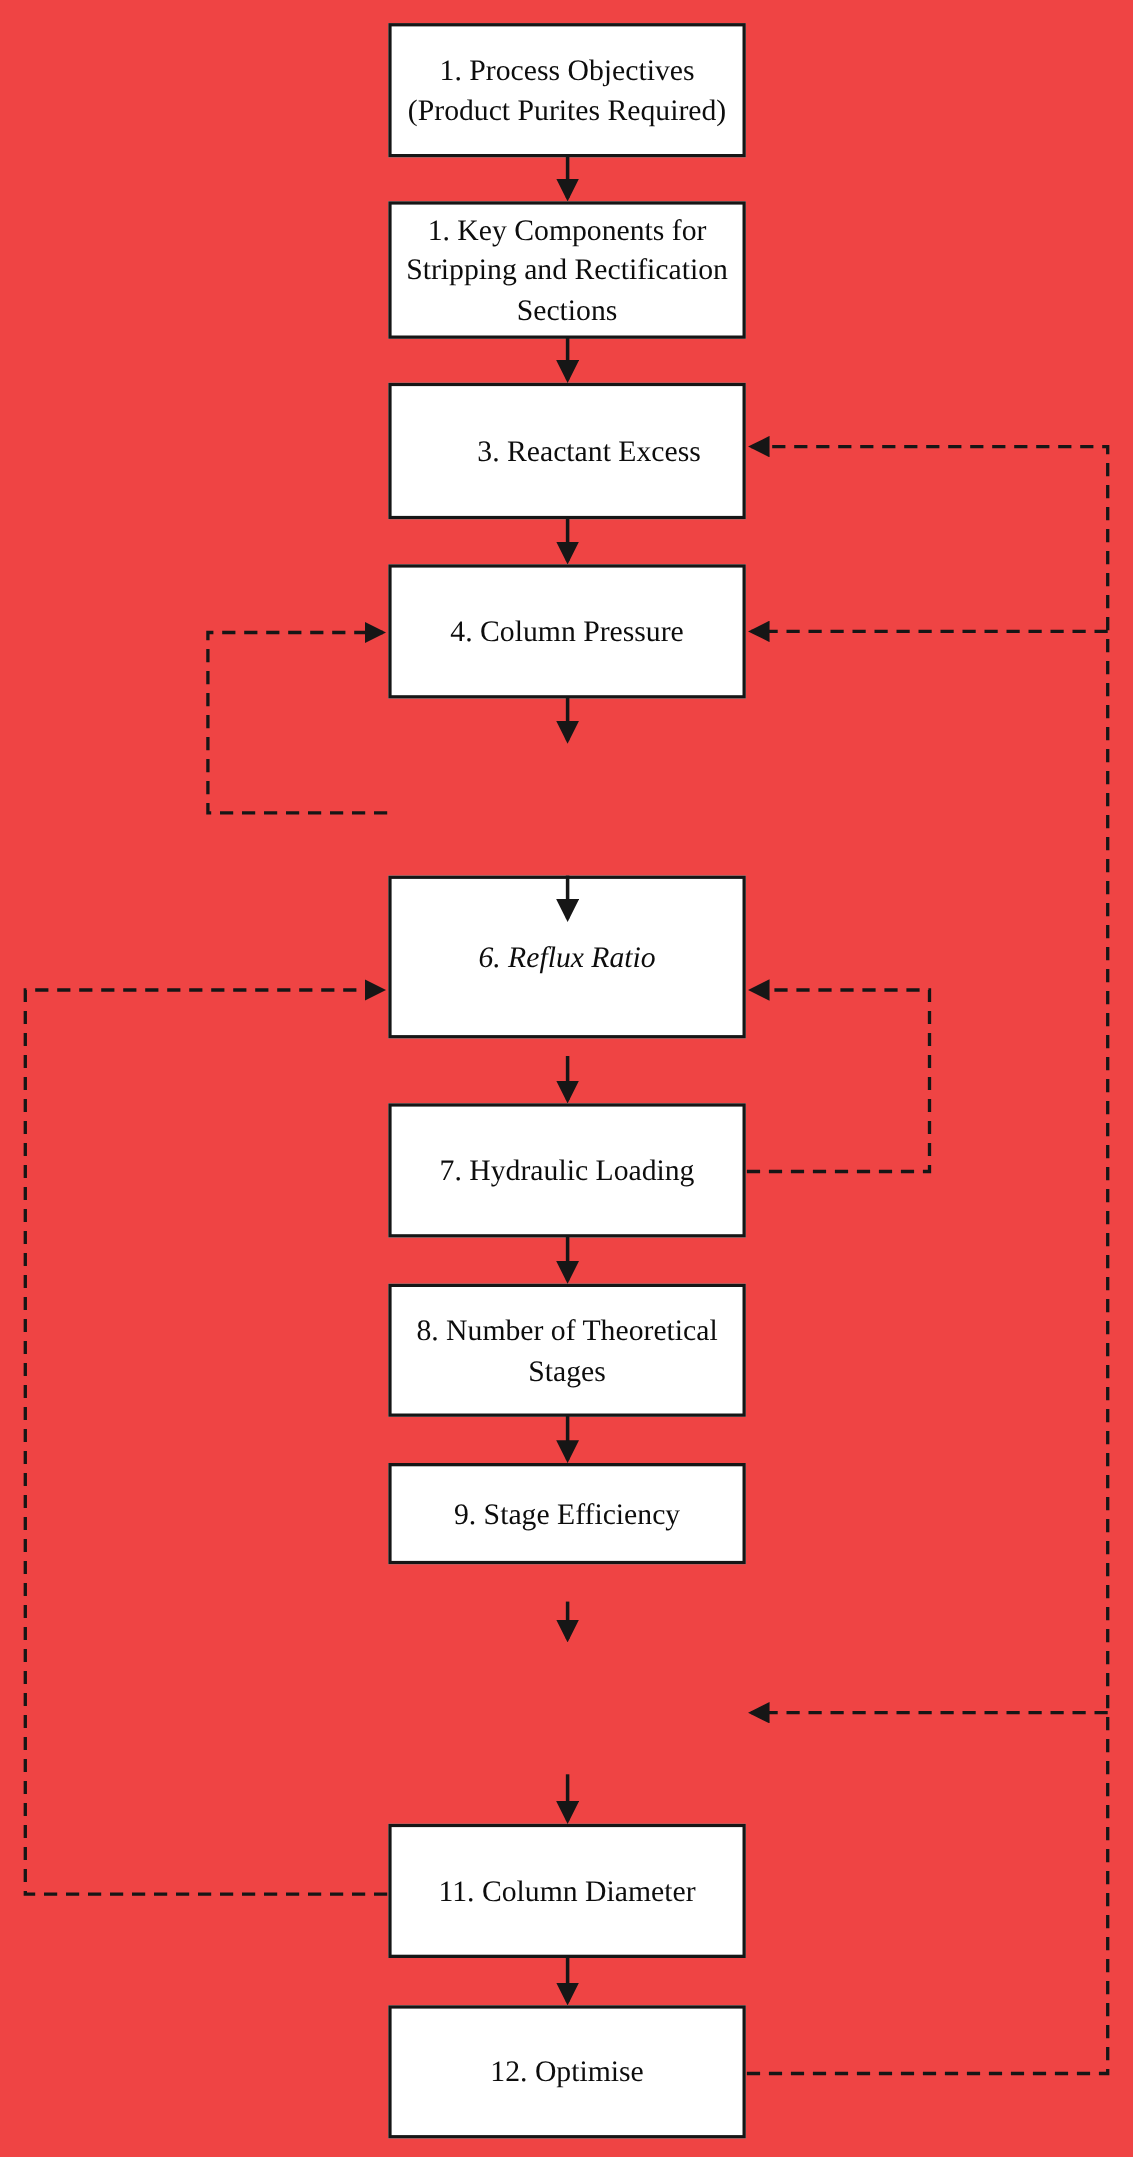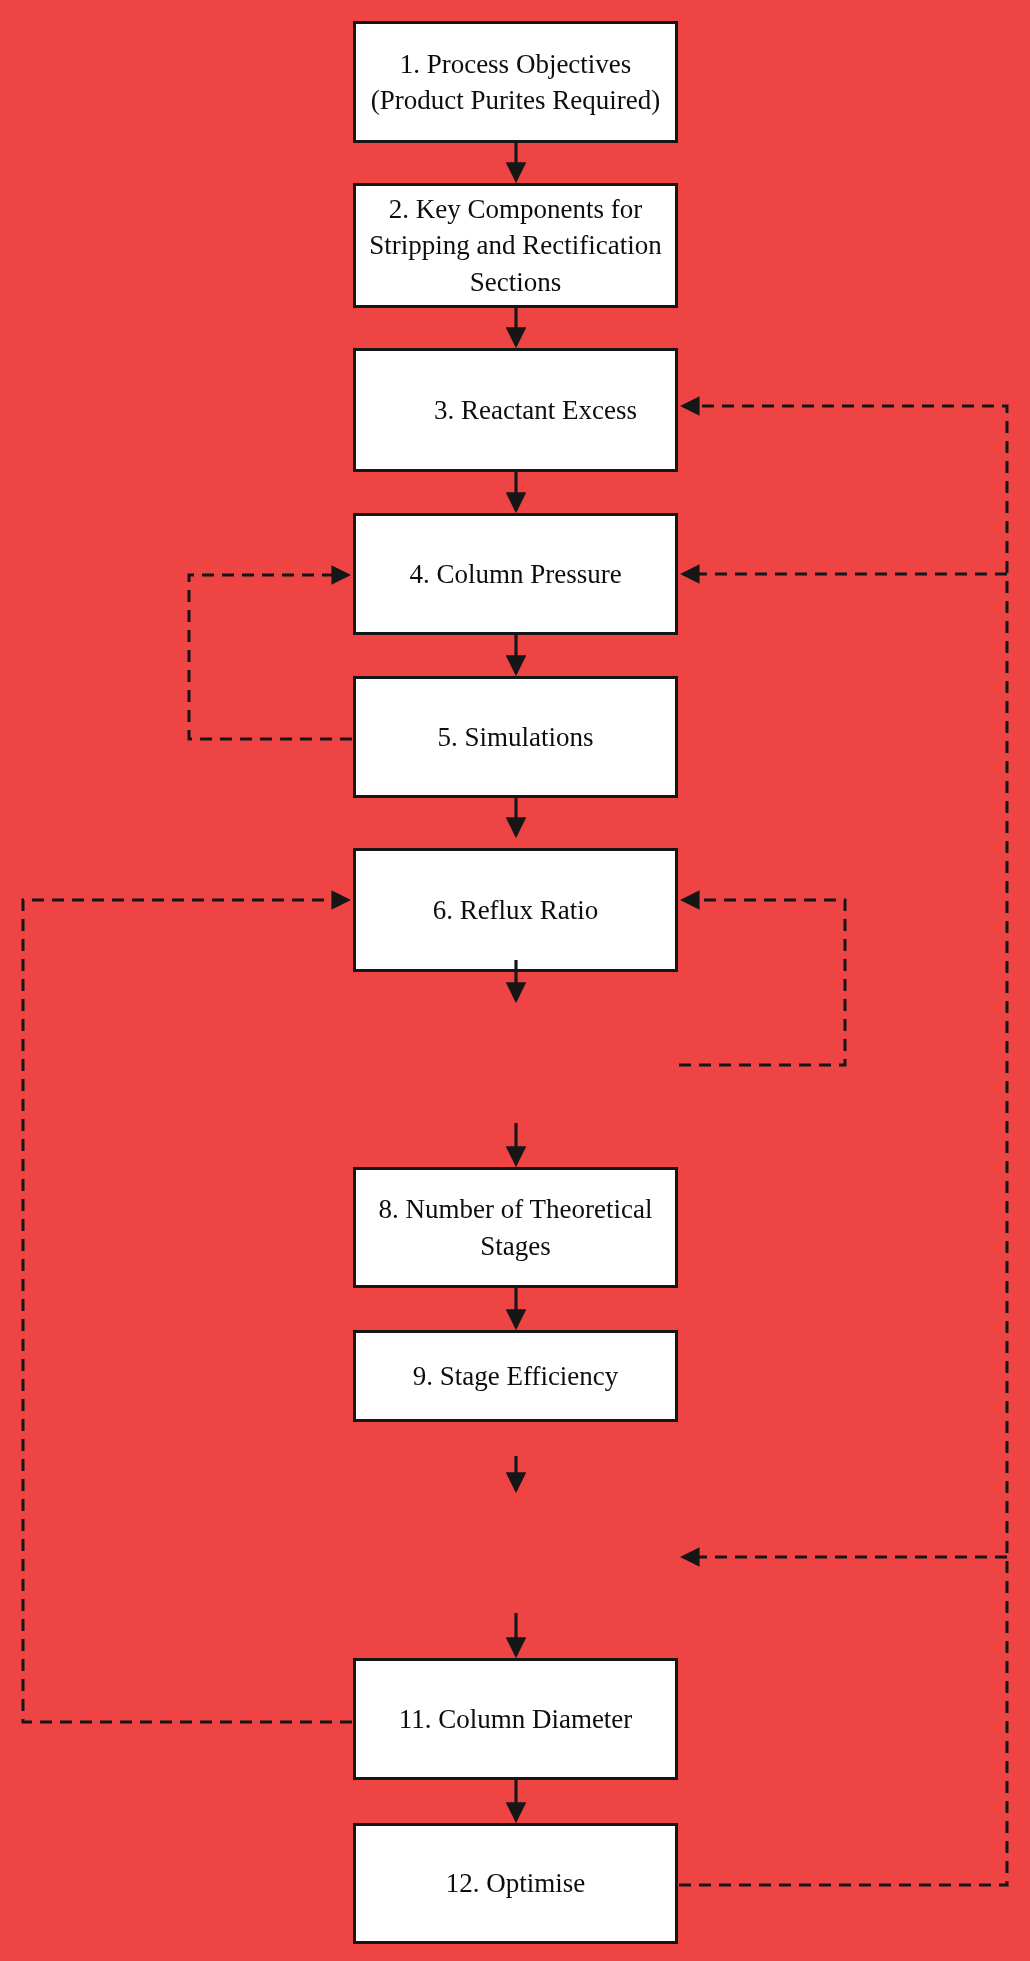"2. Key Components for" span.label { text: 2 -> 1 }
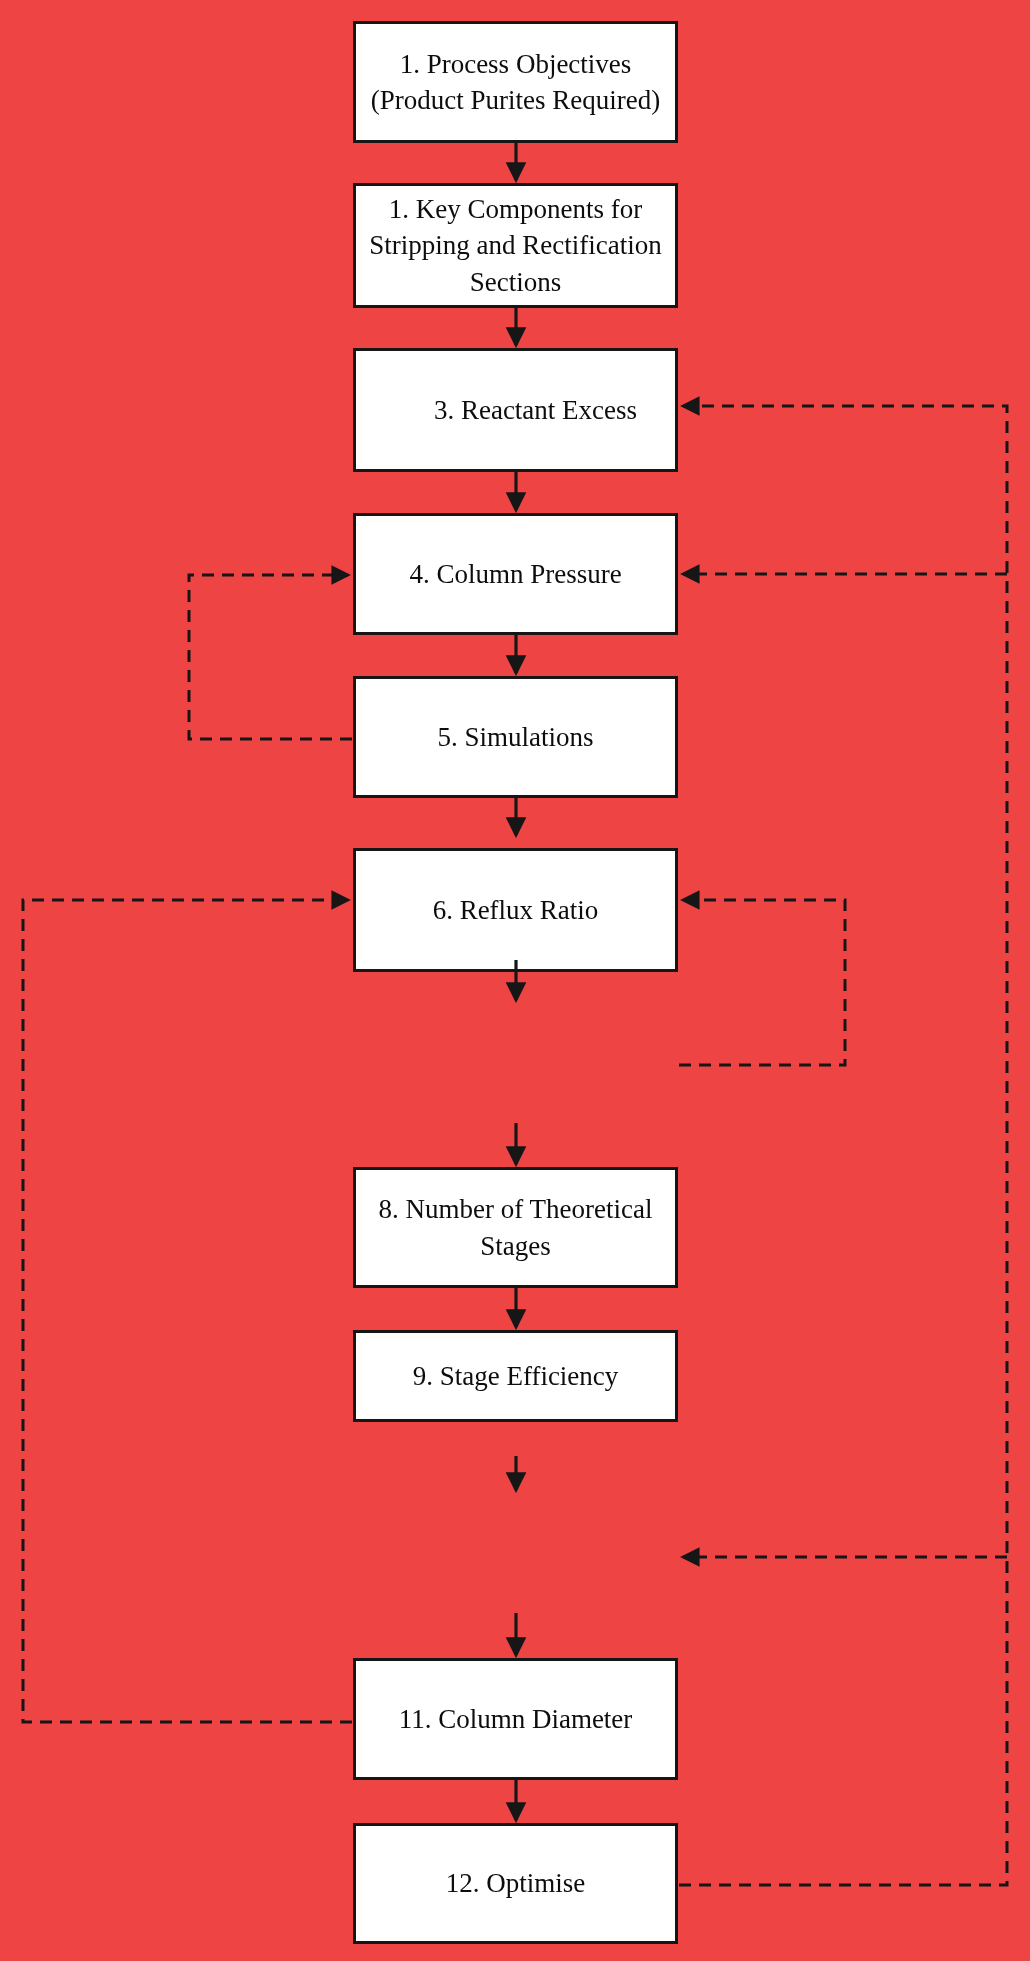"5. Simulations" div.flow-box { html: <div> <span>5. Simulations</span> </div> -> none }
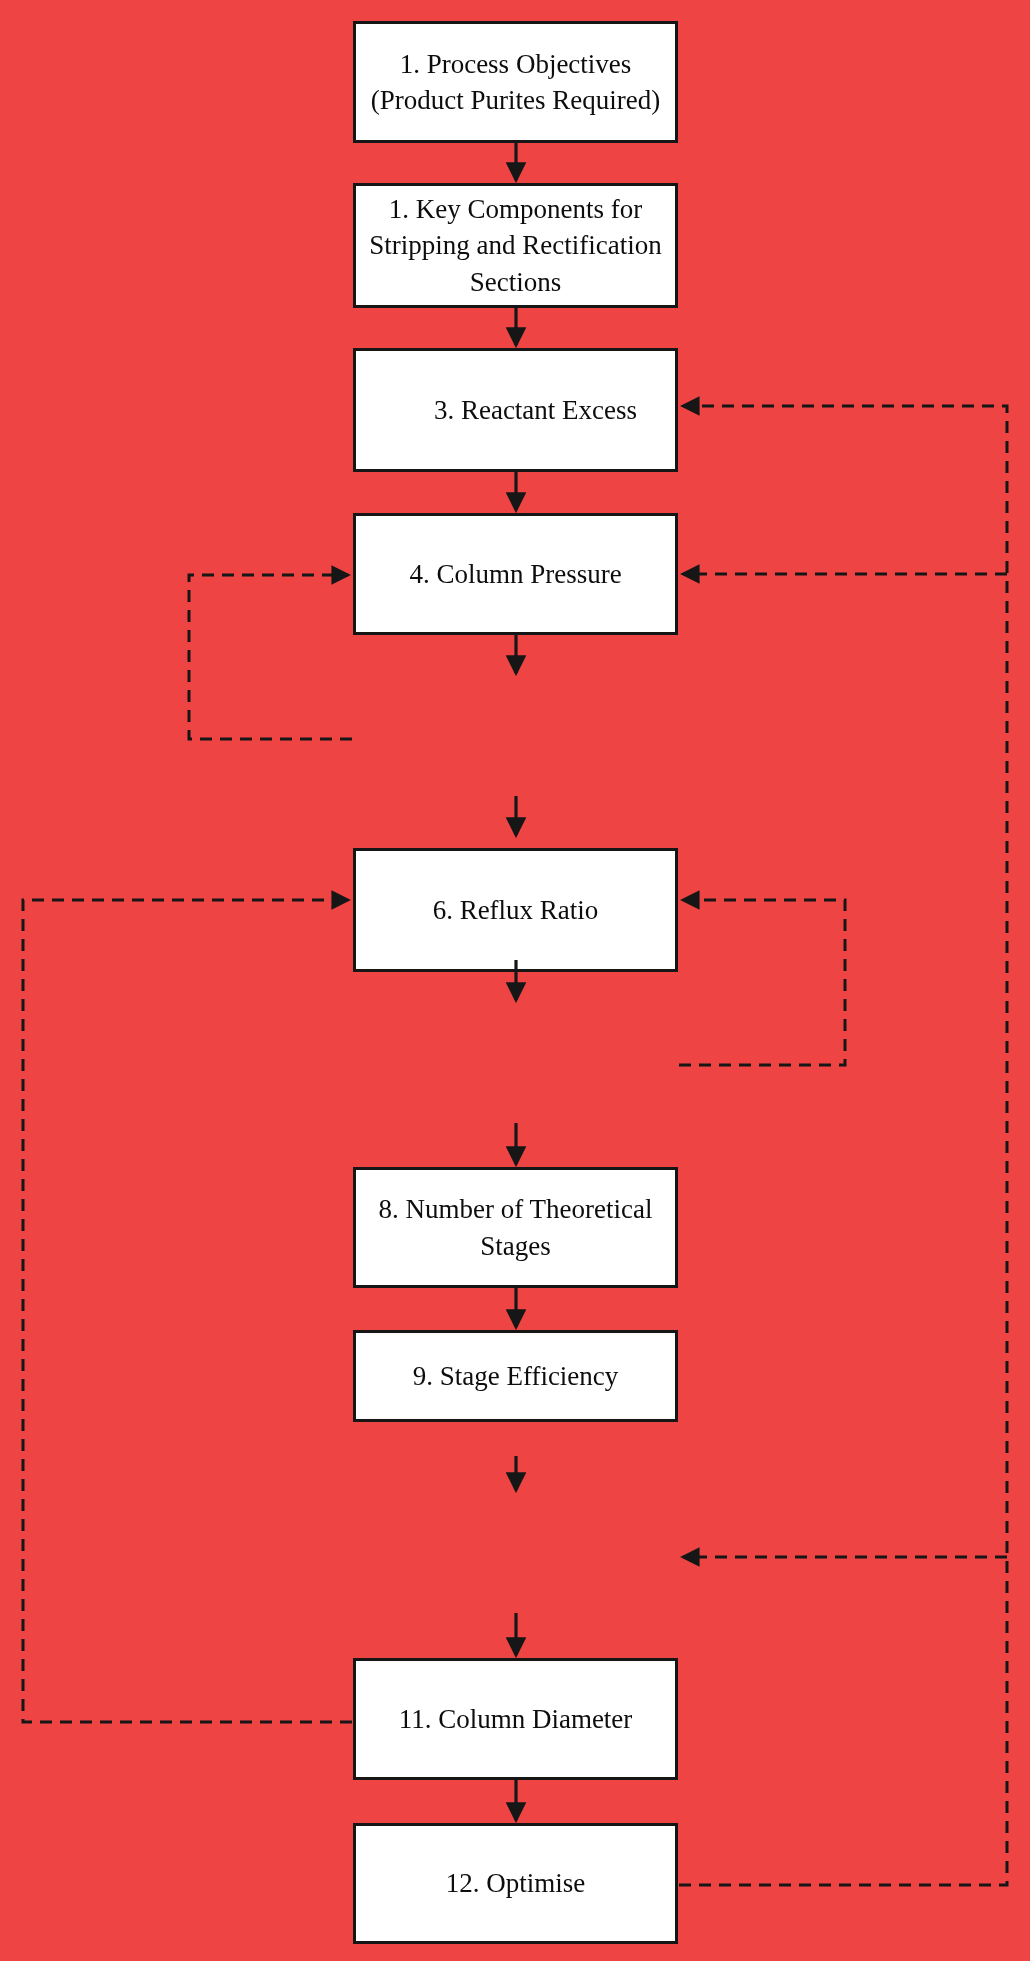"6. Reflux Ratio" div.flow-box { font-style: none -> italic; height: 124px -> 148px; top: 848px -> 796px }
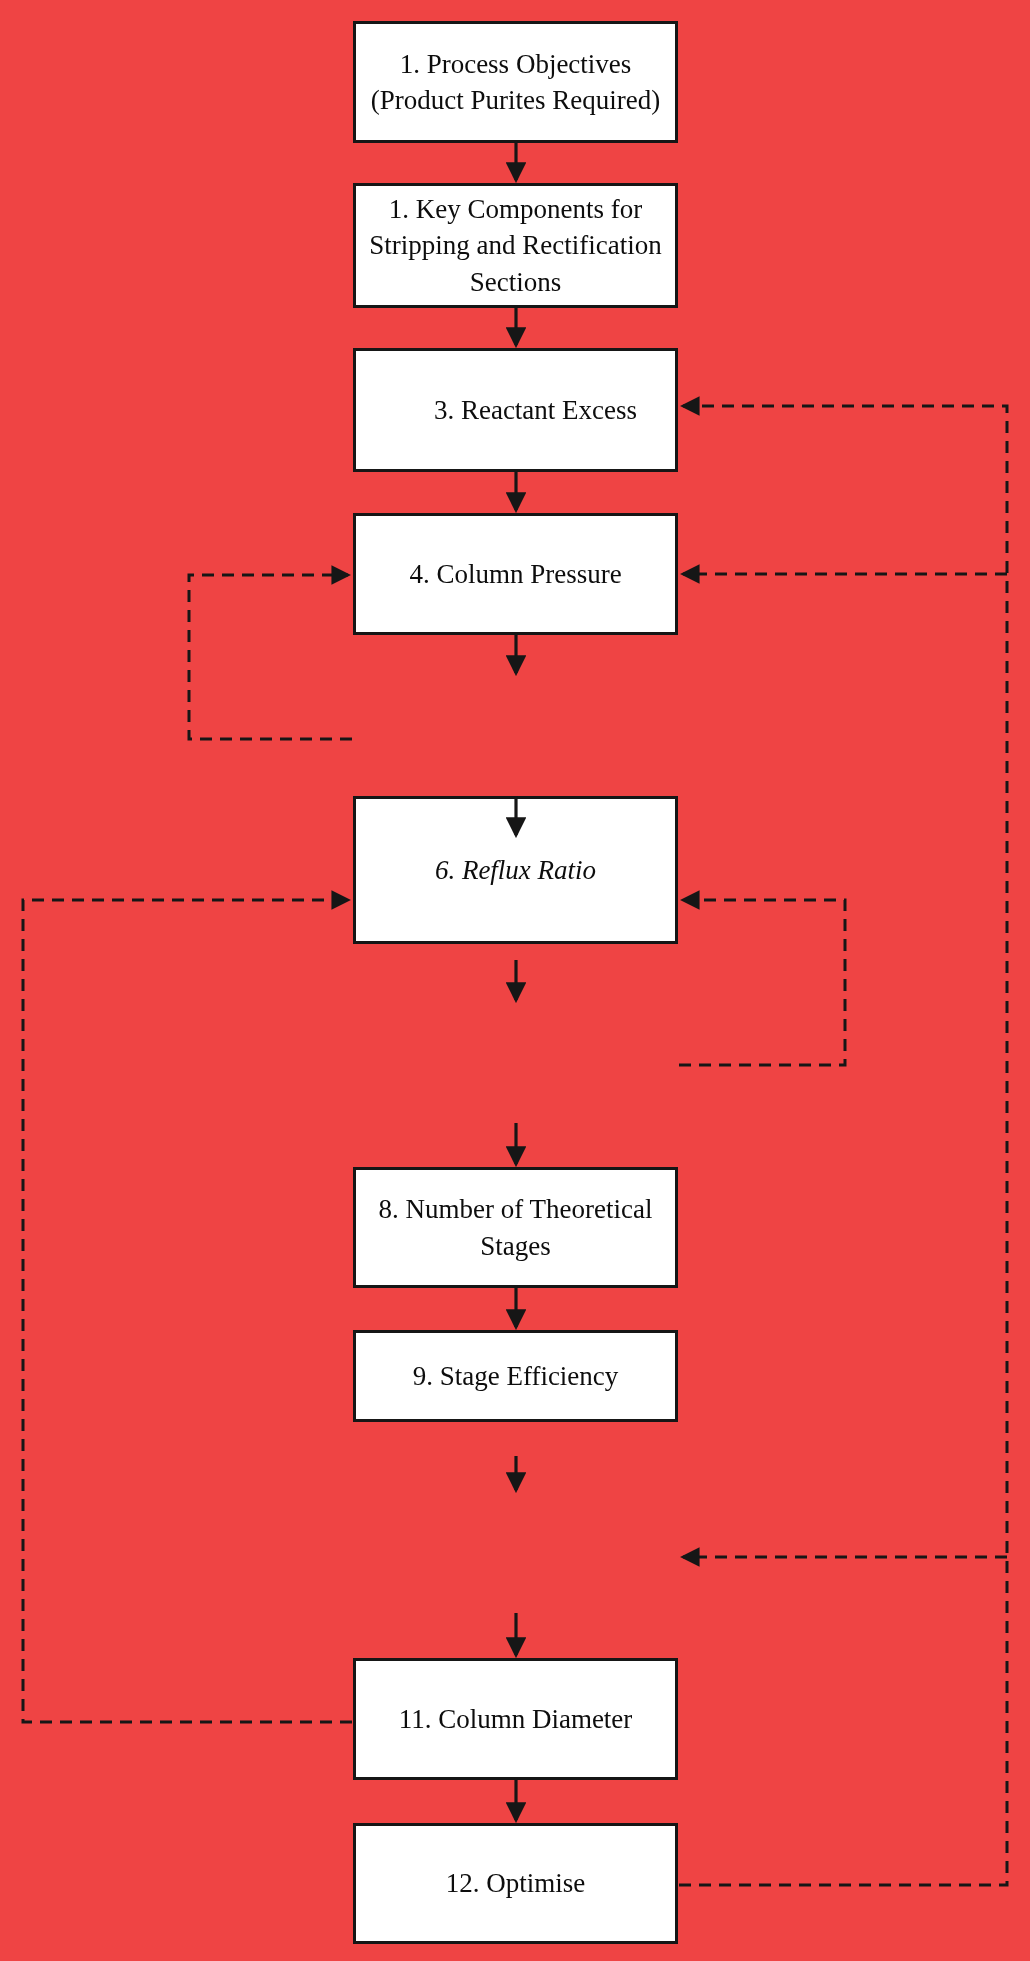"7. Hydraulic Loading" div.flow-box { html: none -> <div> <span>7. Hydraulic Loading</span> </div> }
